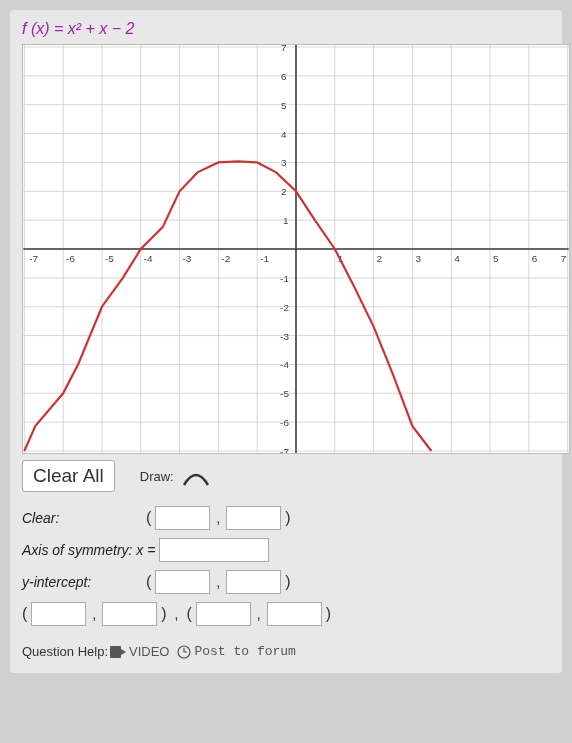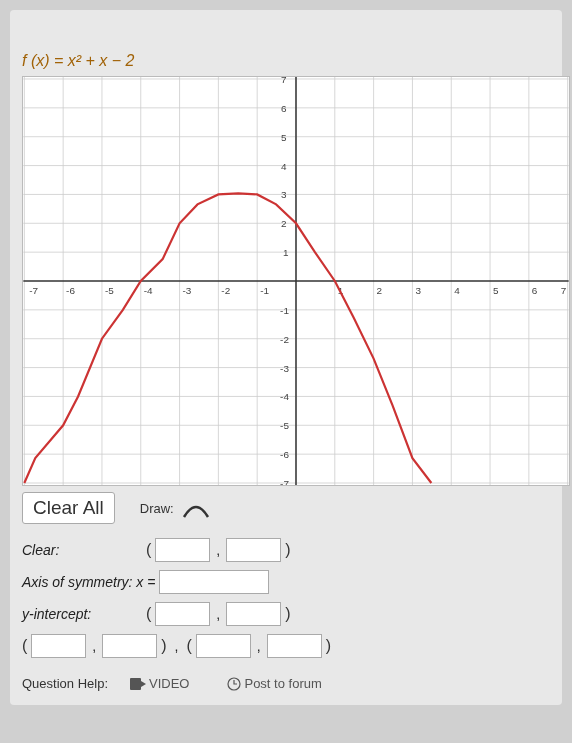"f (x) = x² +" .function-label { color: #a16207 -> #a21caf; margin-top: 32px -> none }
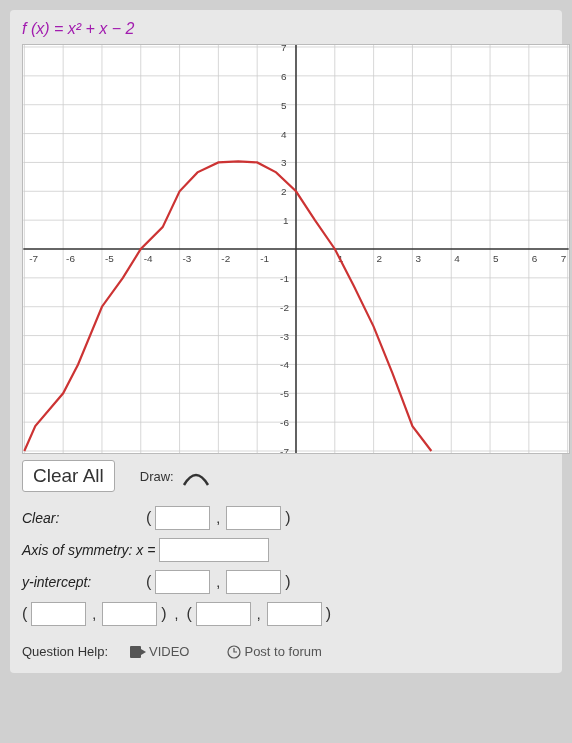"Question Help:" .question-help { gap: 22px -> 2px }
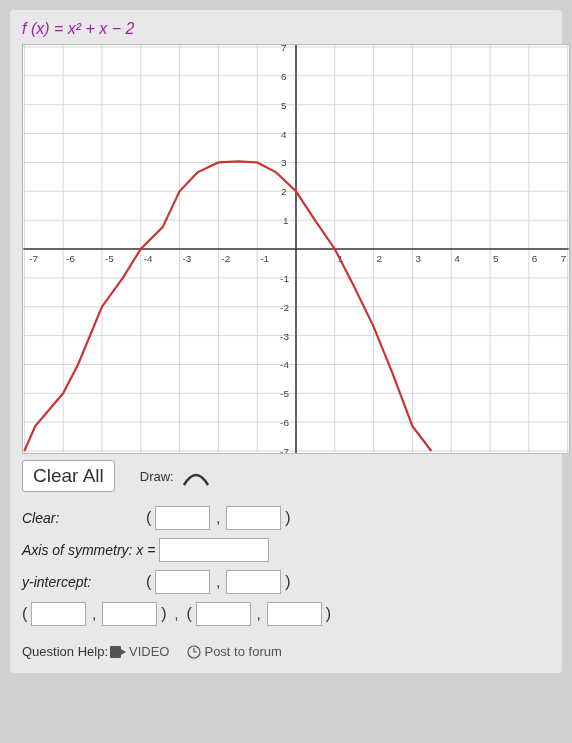"Post to forum" span.help-link { font-family: none -> Liberation Mono, monospace; margin-left: 16px -> 6px }
